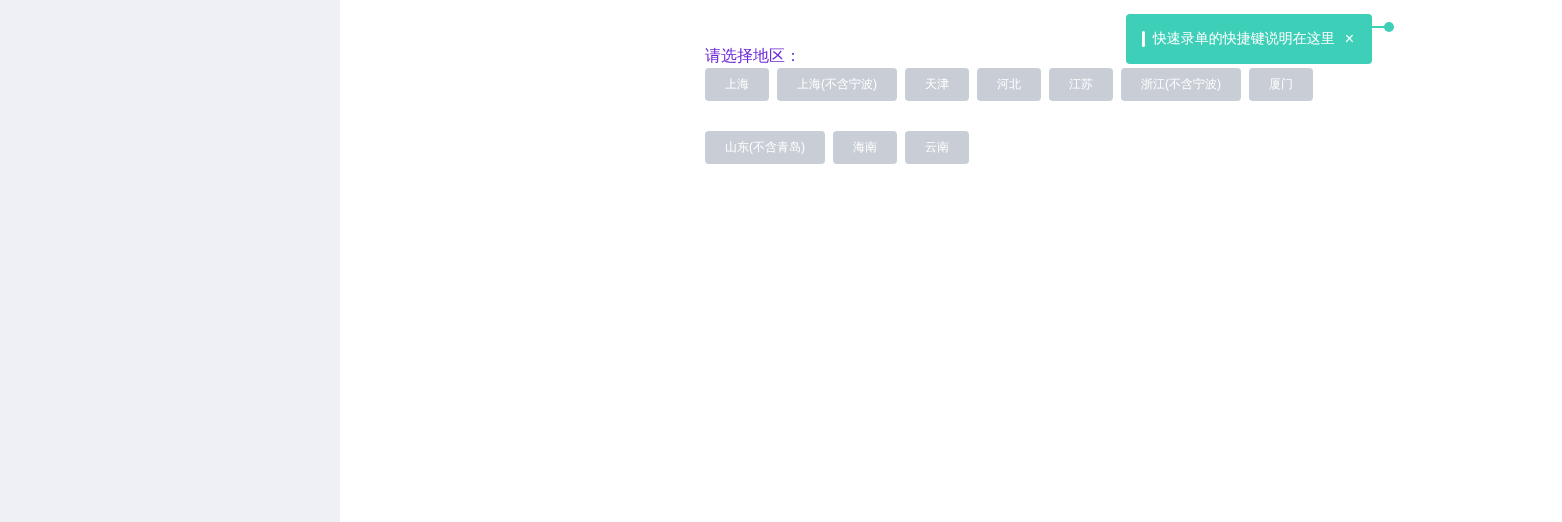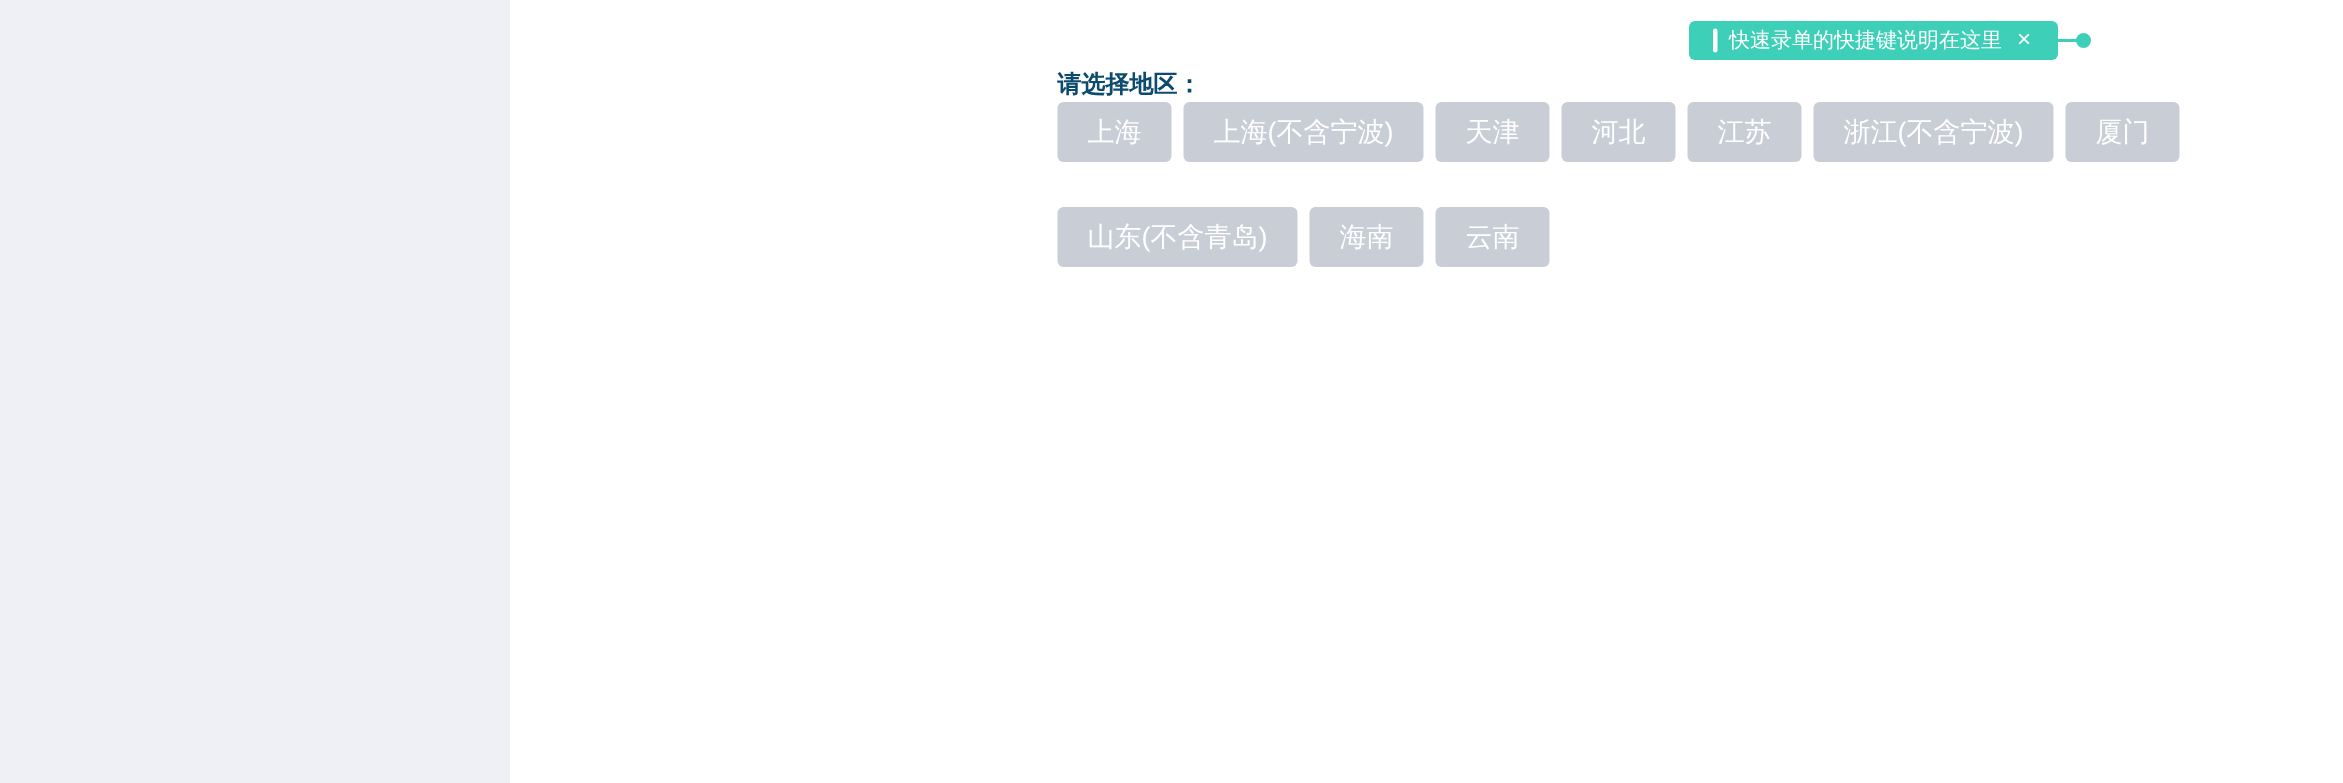"快速录单的快捷键说明在这里" .tooltip-banner { padding: 4px 16px -> 16px 16px }
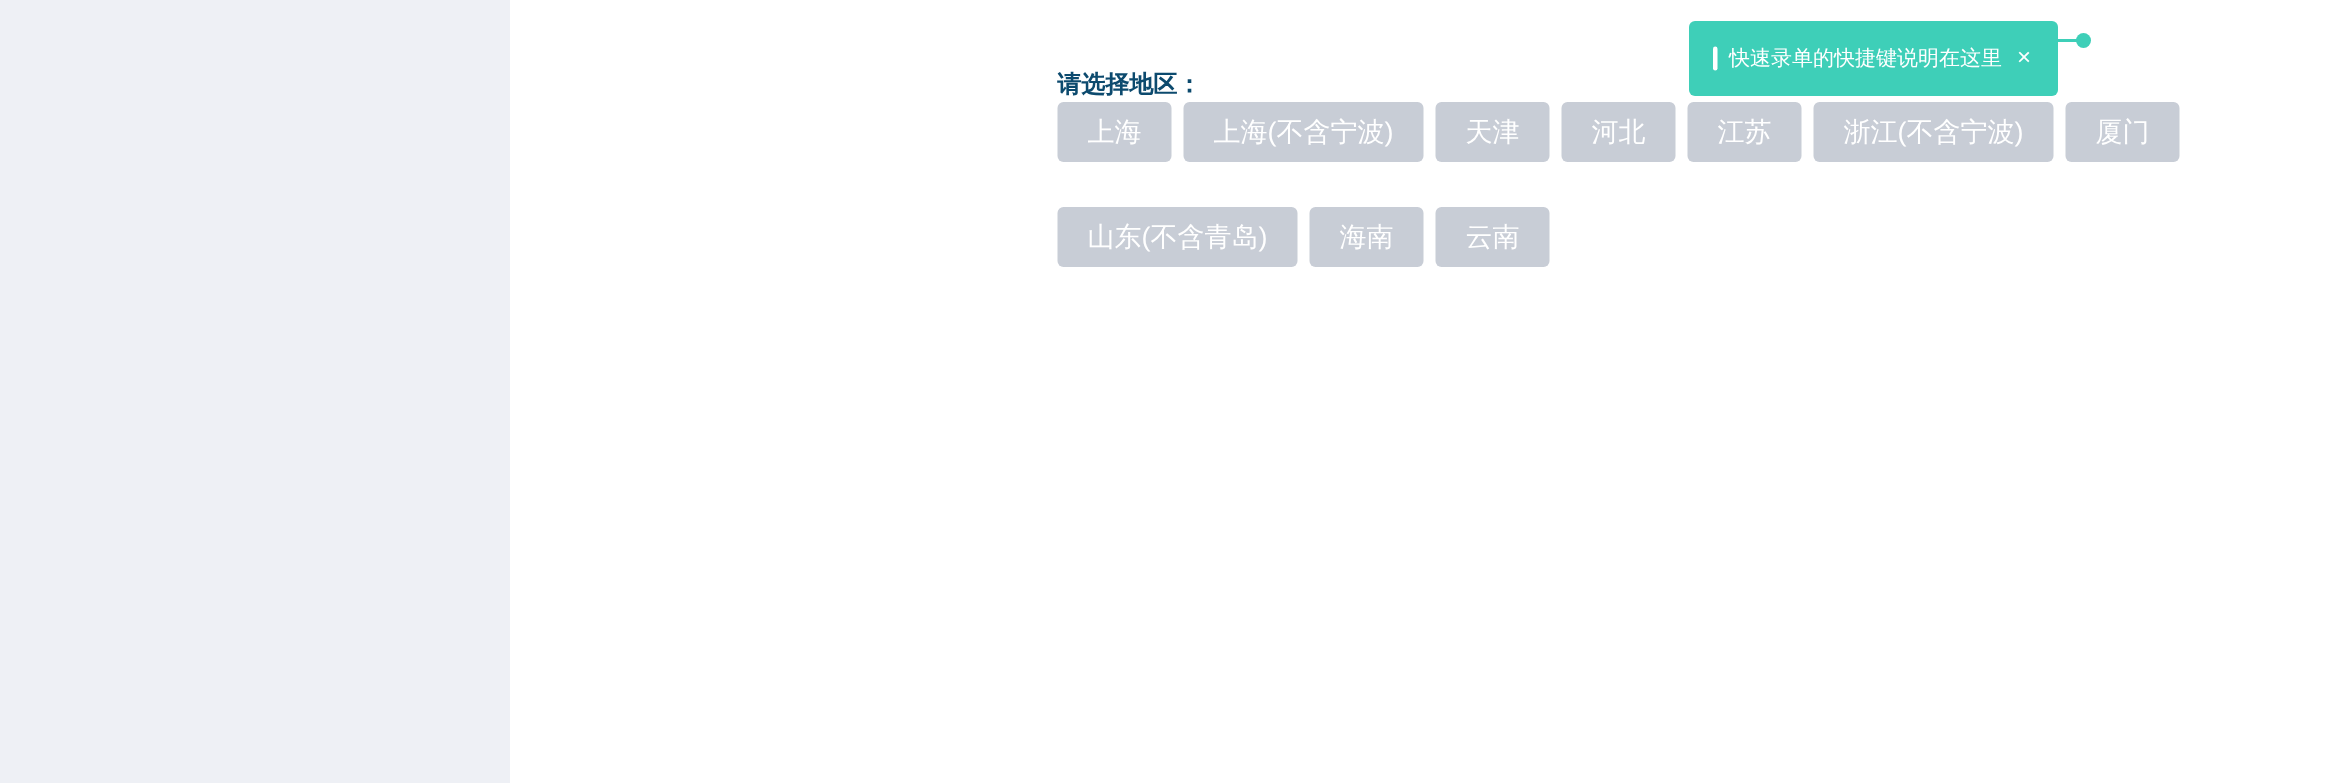"请选择地区：" .page-label { color: #0c4a6e -> #6d28d9; font-weight: bold -> normal }
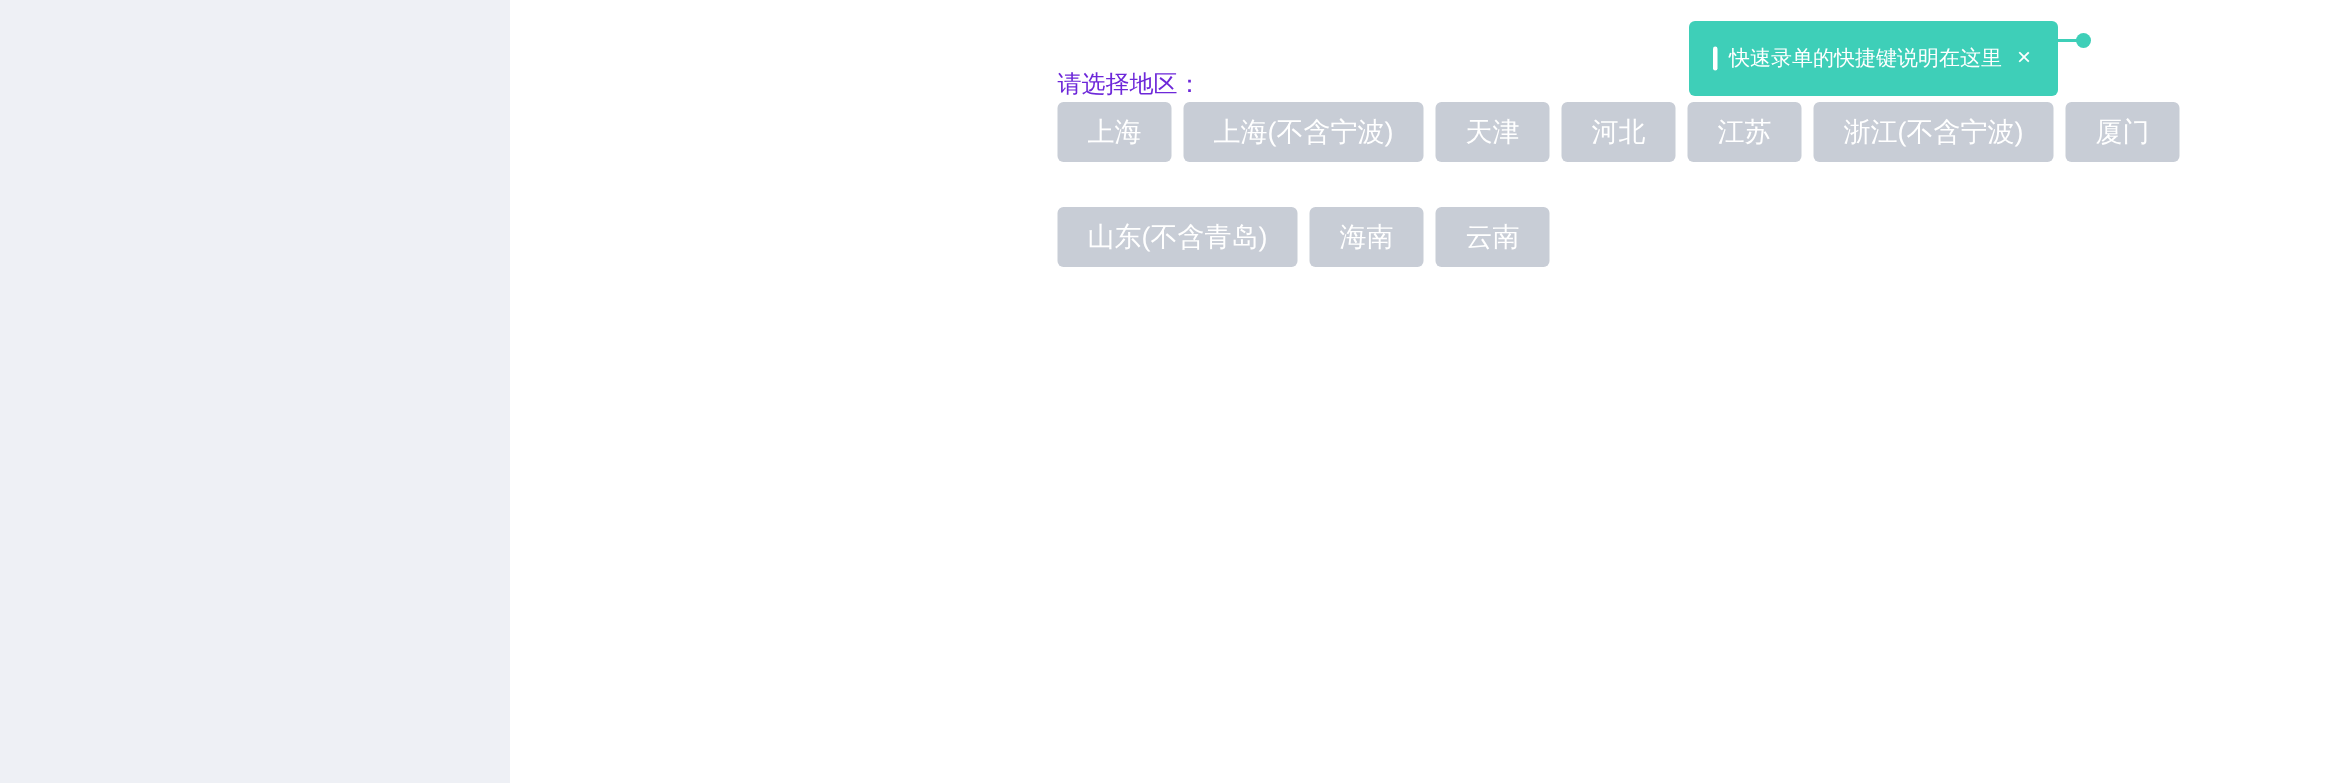"上海" .region-btn { font-size: 18px -> 12px }
